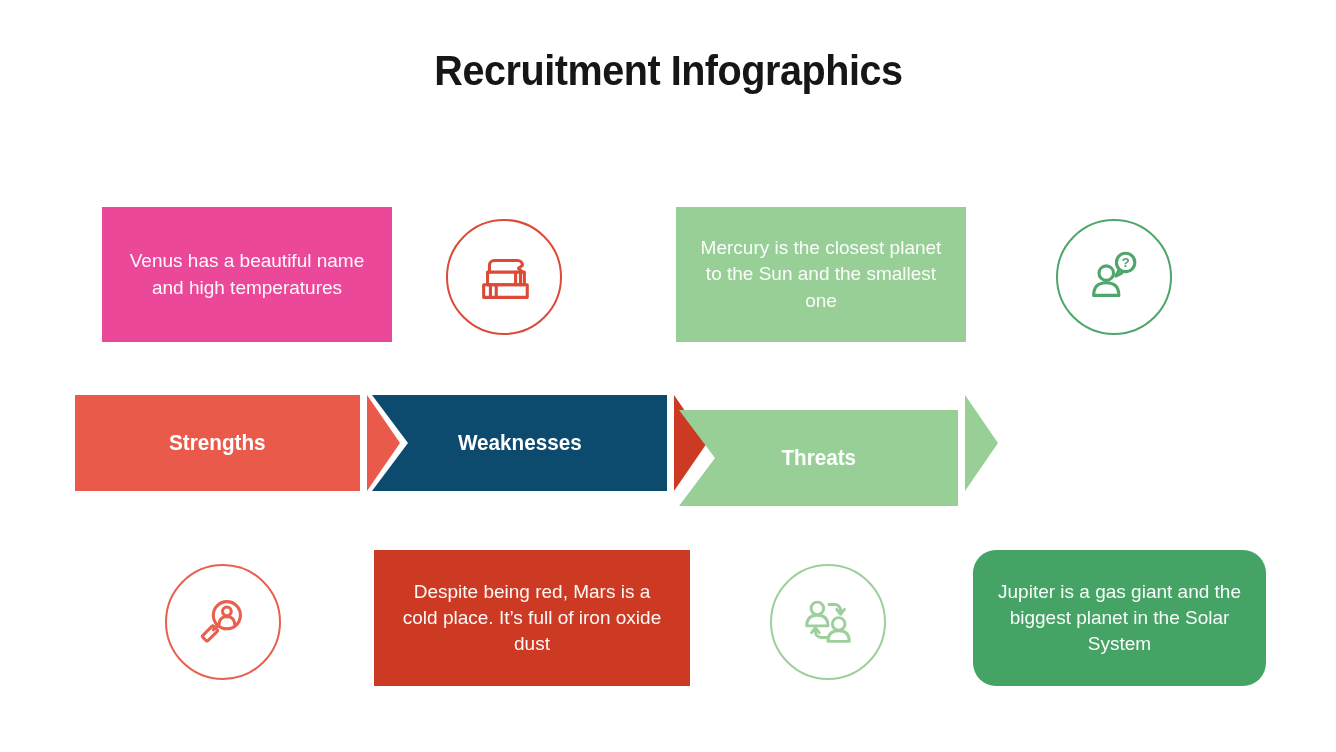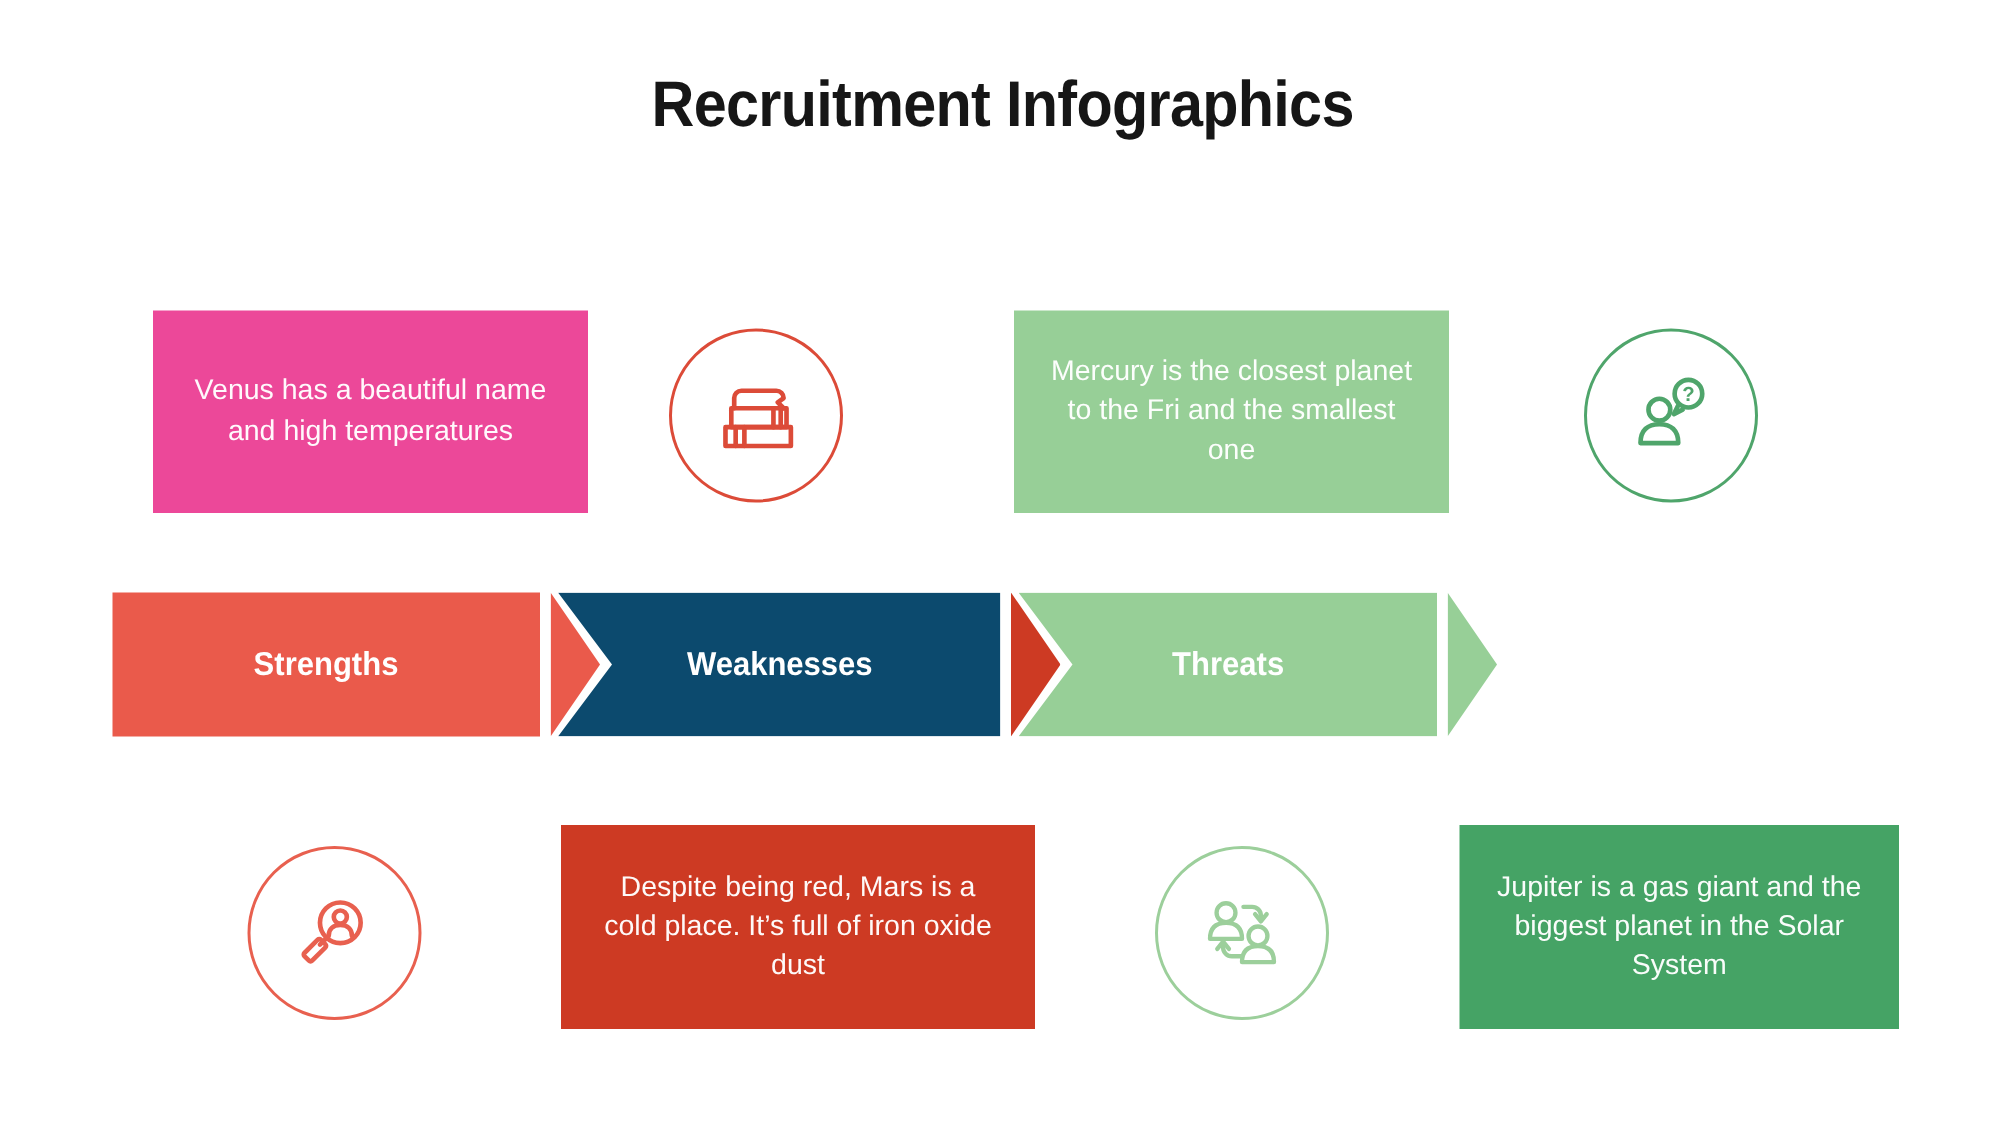"Mercury is the closest planet" p { text: Fri -> Sun }
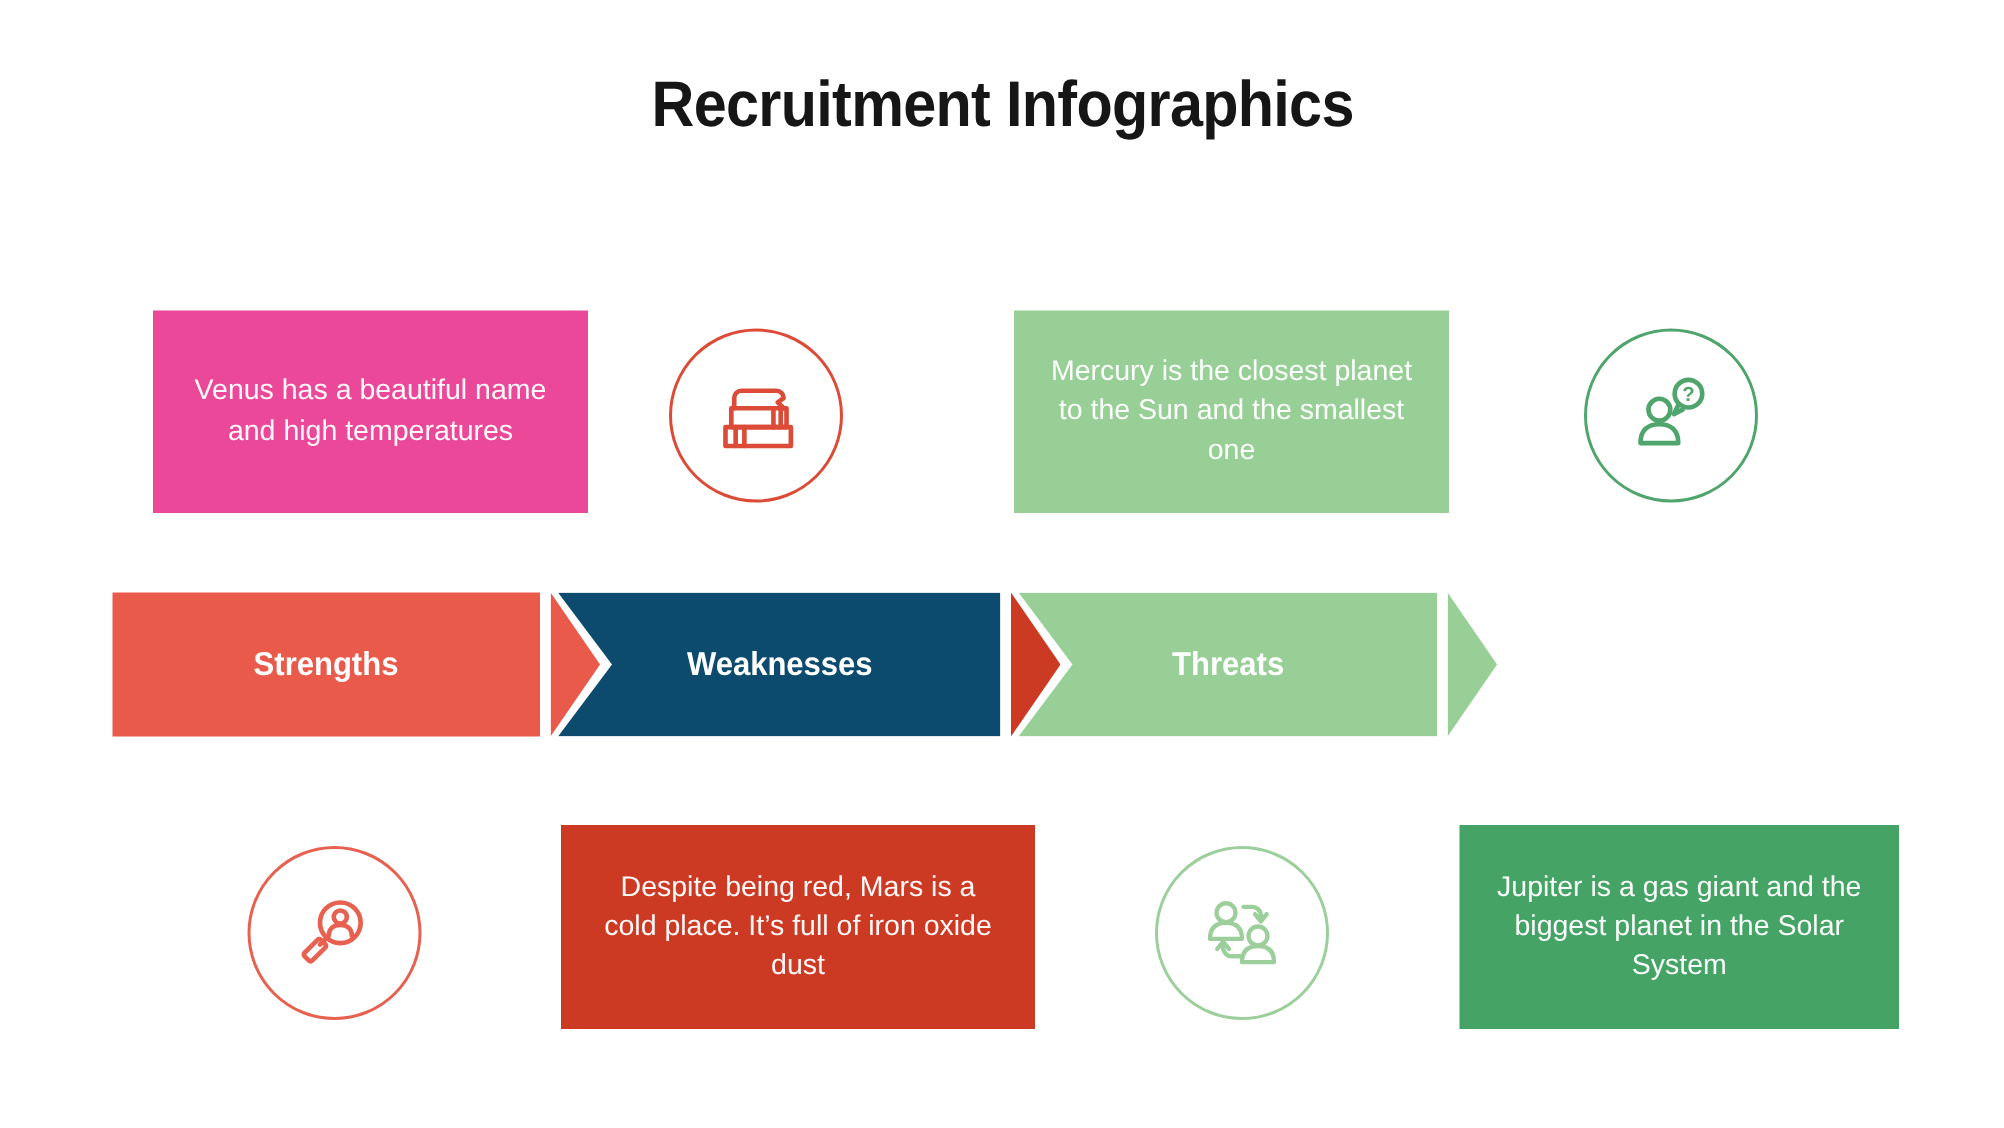"Threats" .seg-threats { margin-top: none -> 15px }
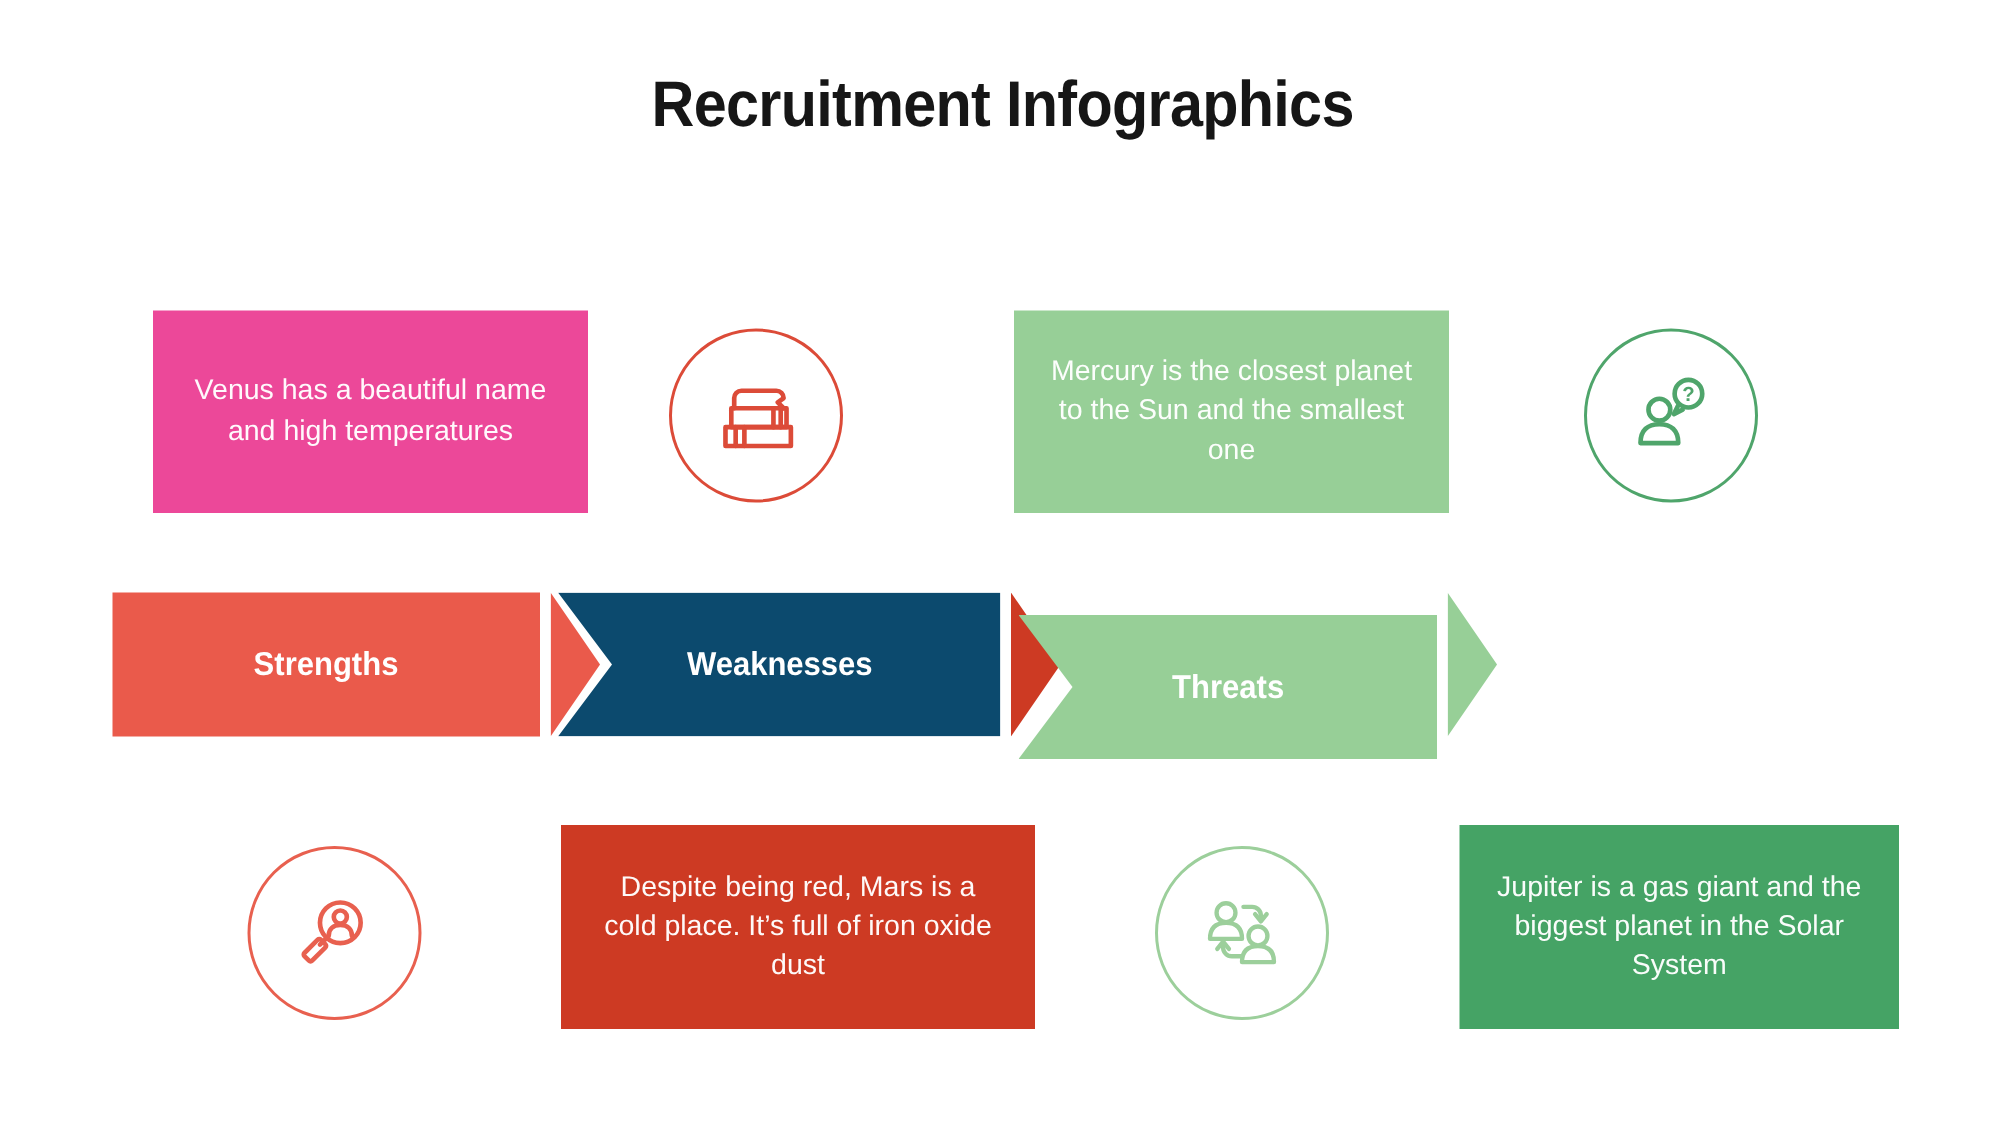"Jupiter is a gas giant" .card-jupiter { border-radius: none -> 23px }
